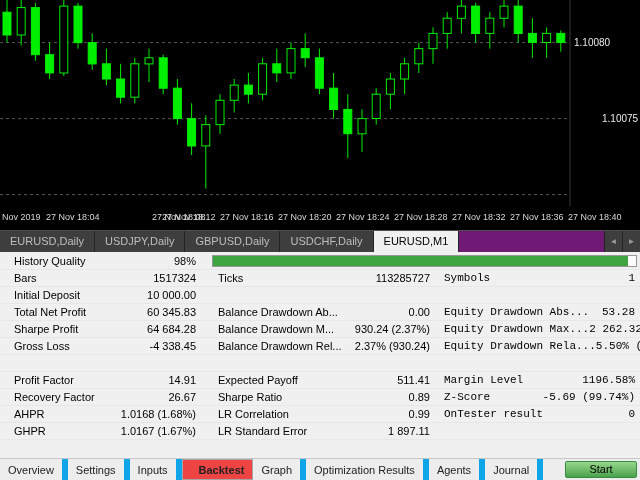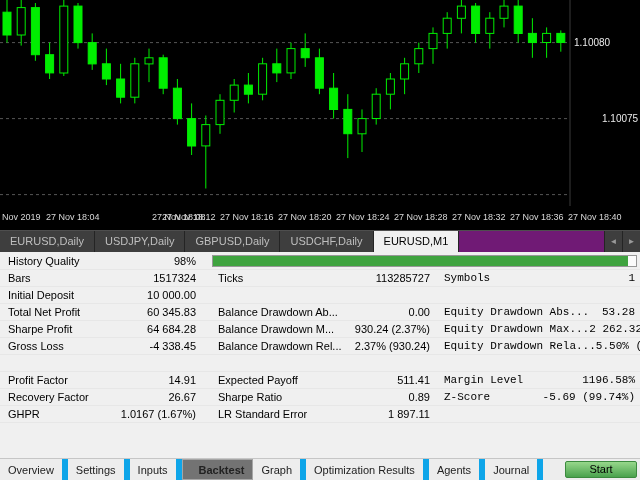"History Quality" .g1 { padding-left: 8px -> 14px }
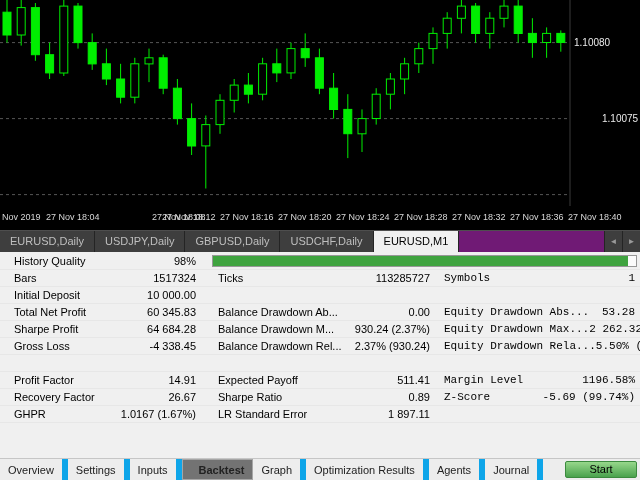"AHPR" div.rrow { html: none -> <div> <div> <span>AHPR</span> <span>1.0168 (1.68%)</span> </div> <div> <span>LR Correlation</span> <span>0.99</span> </div> <div> <span>OnTester result</span> <span>0</span> </div> </div> }
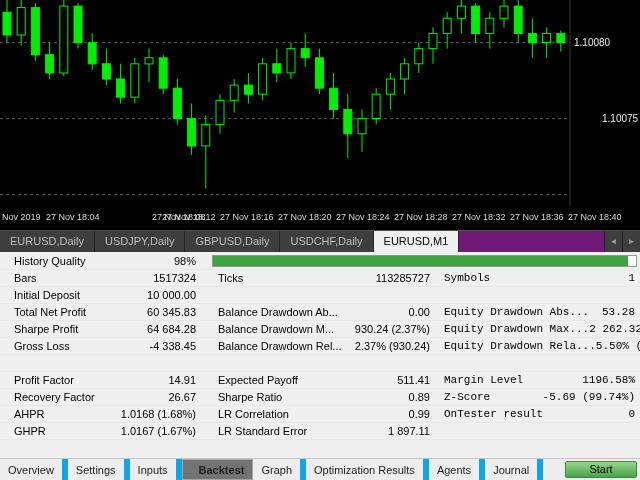"Backtest" .btab.active { background: #737373 -> #ef4444 }
